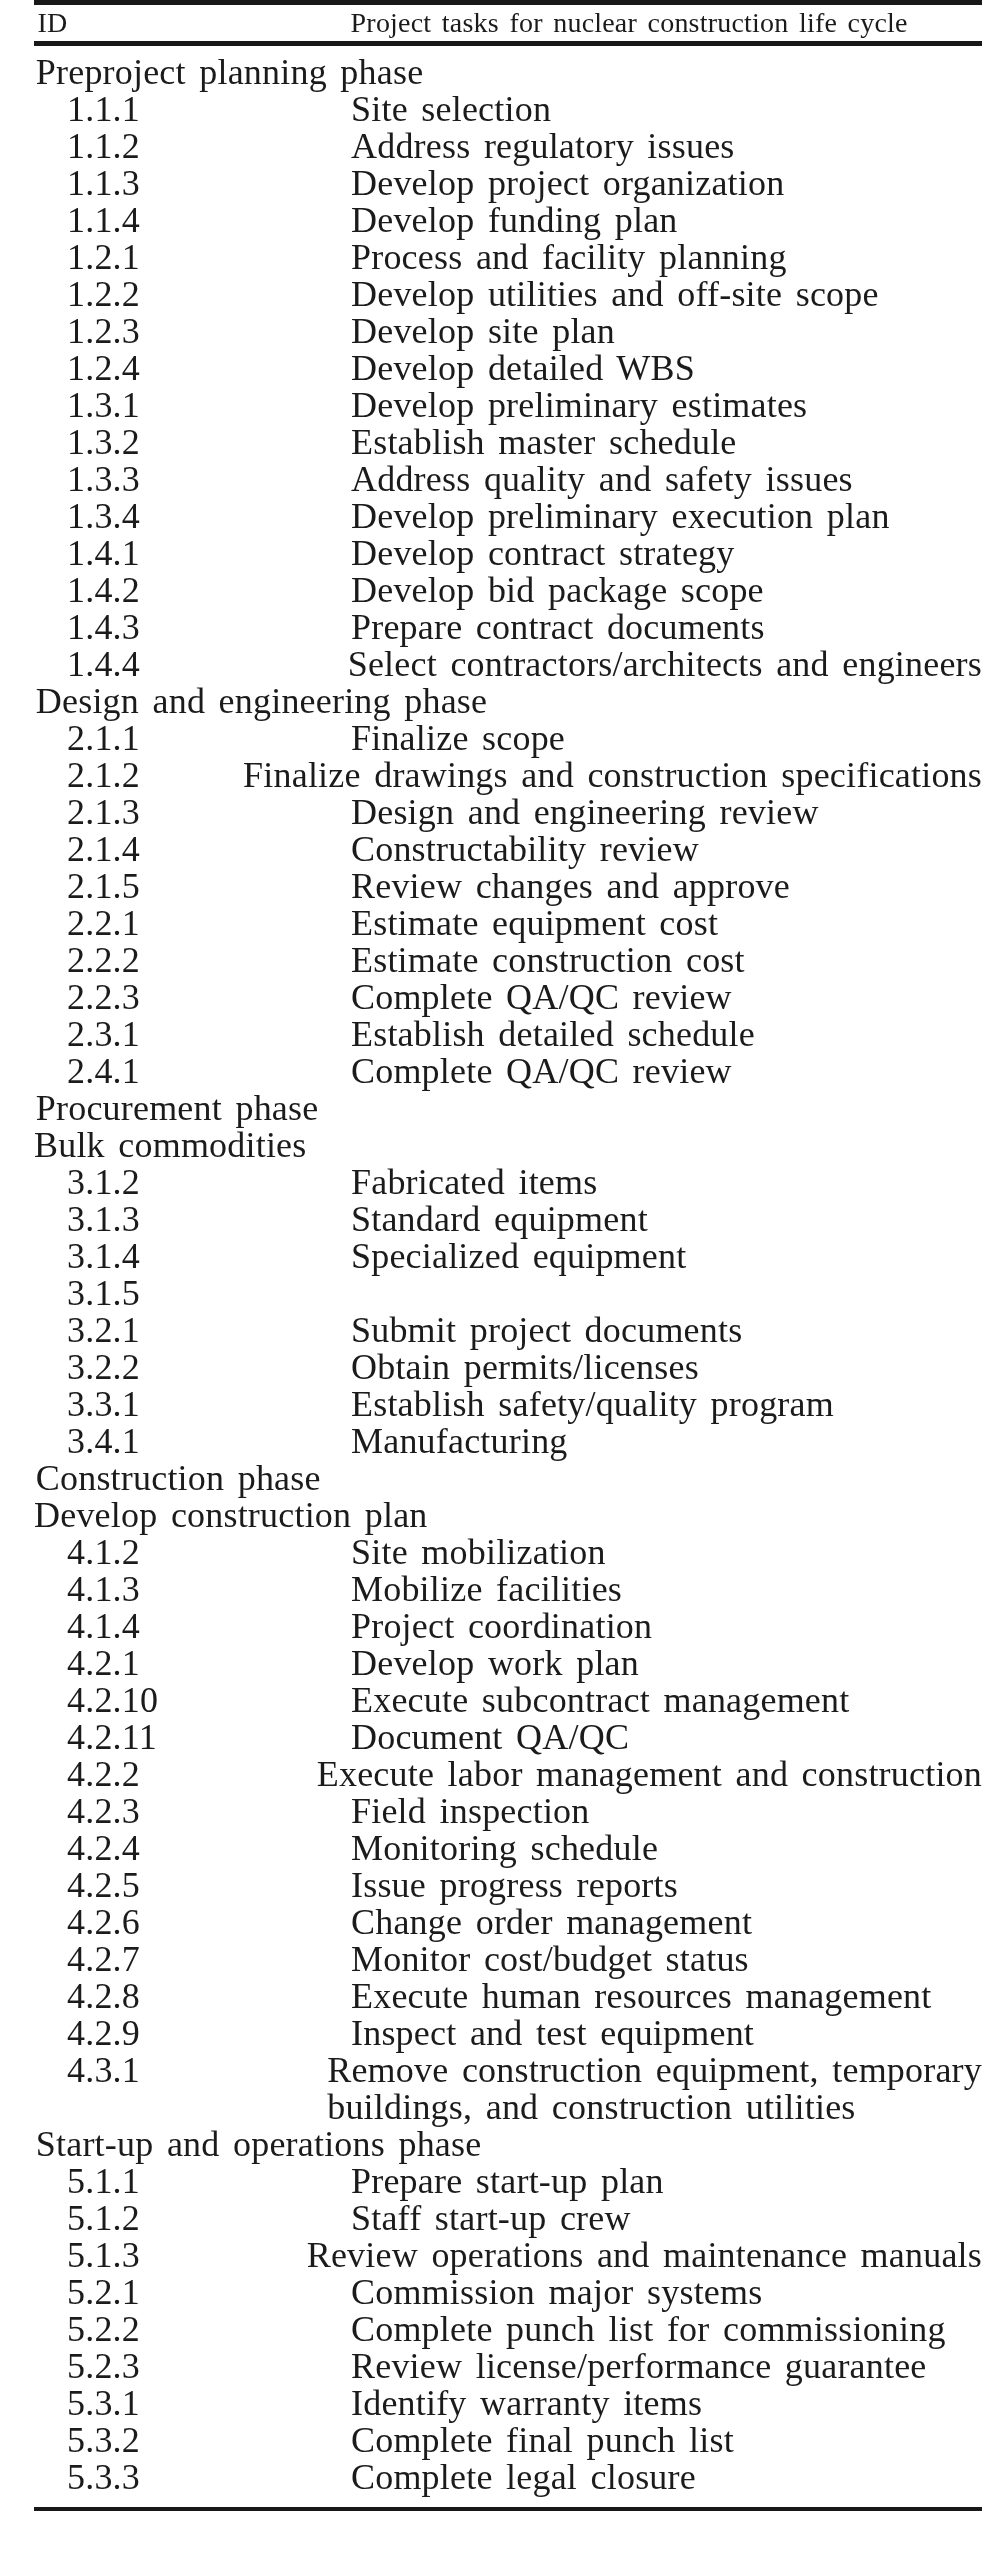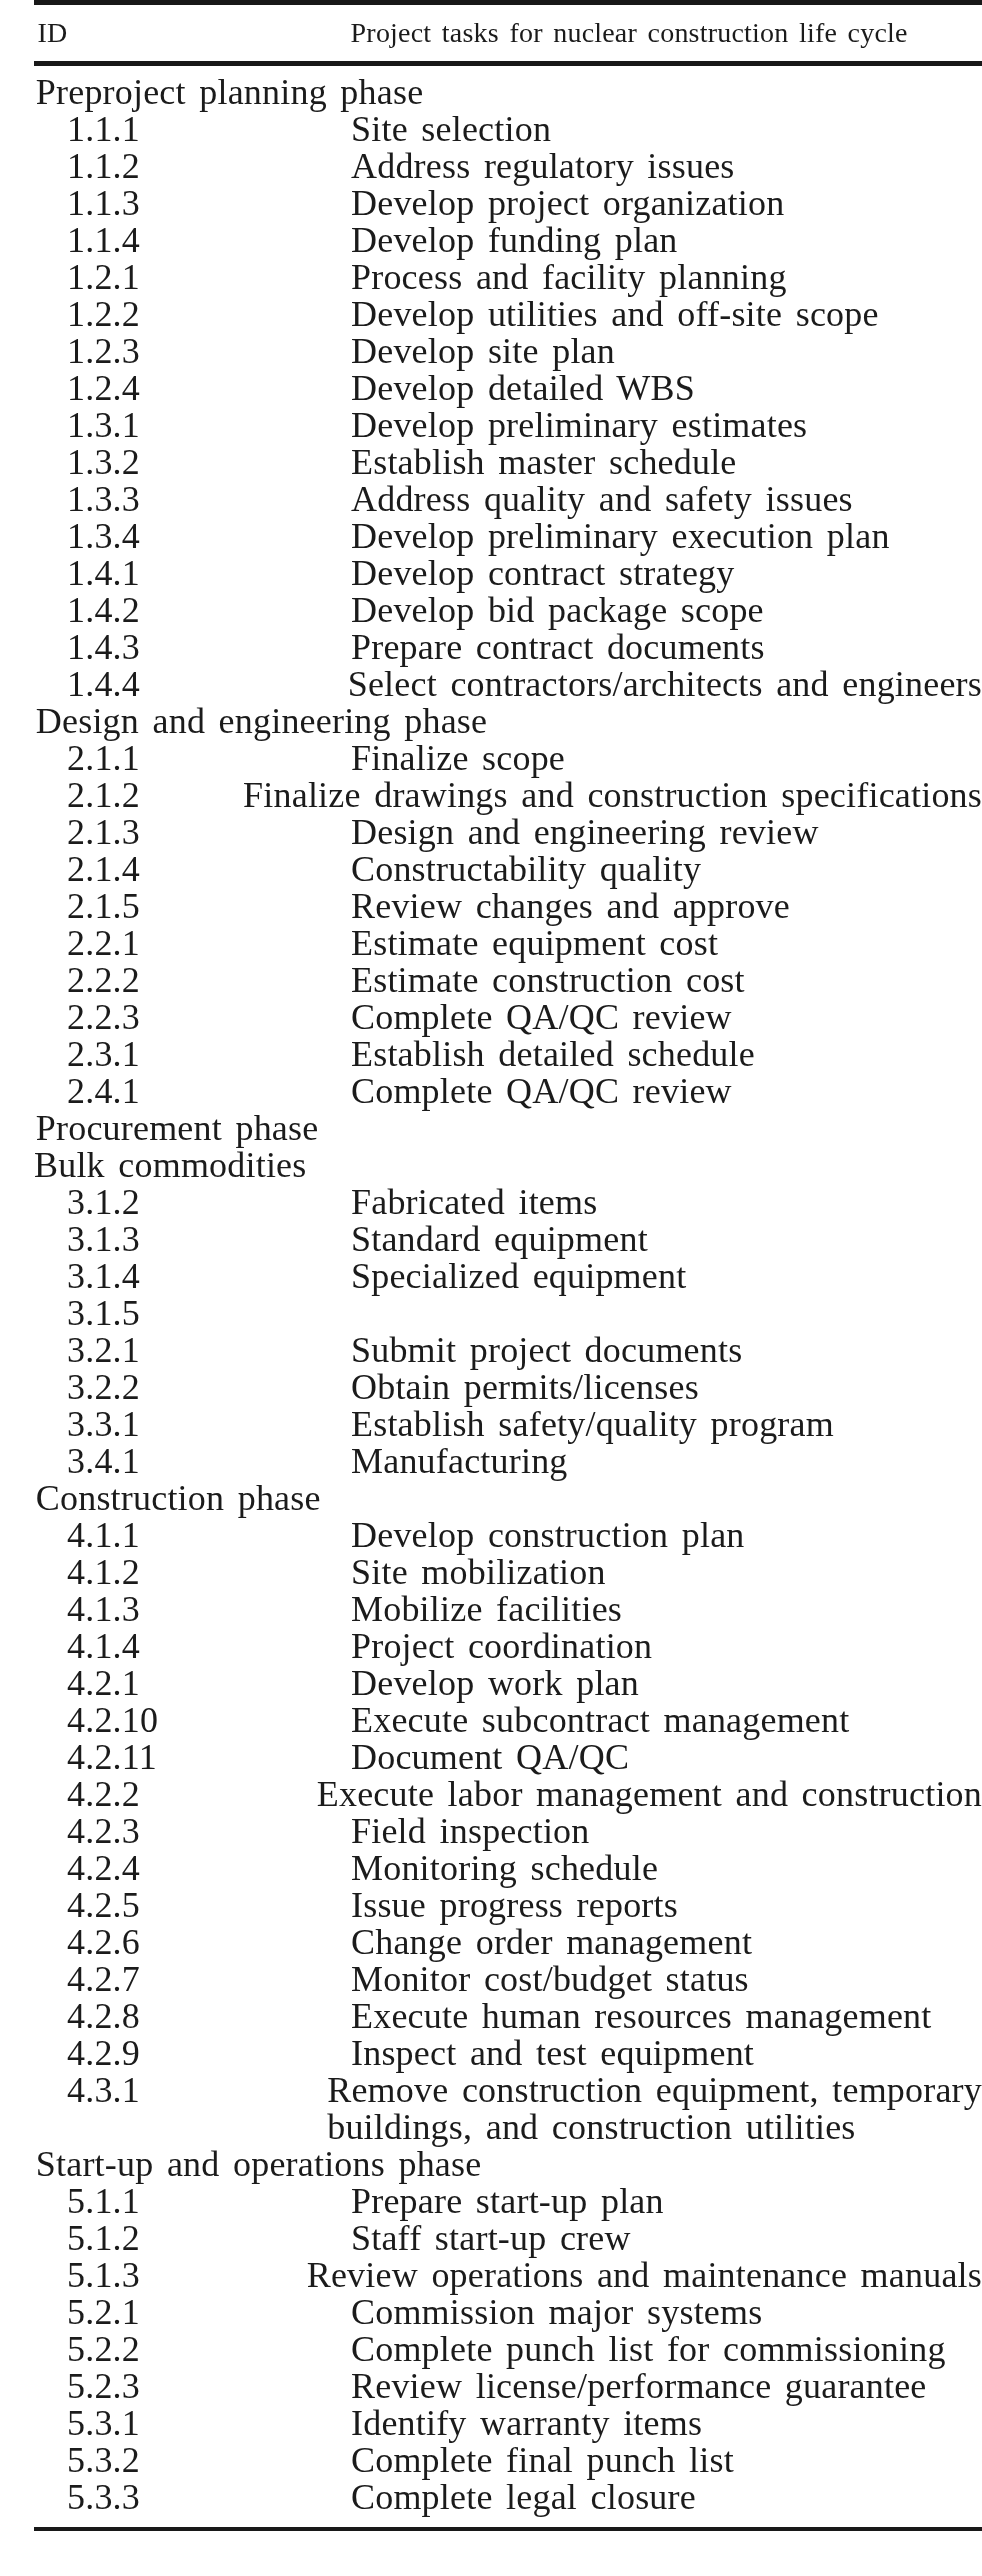"ID" .hdr { height: 56px -> 36px }
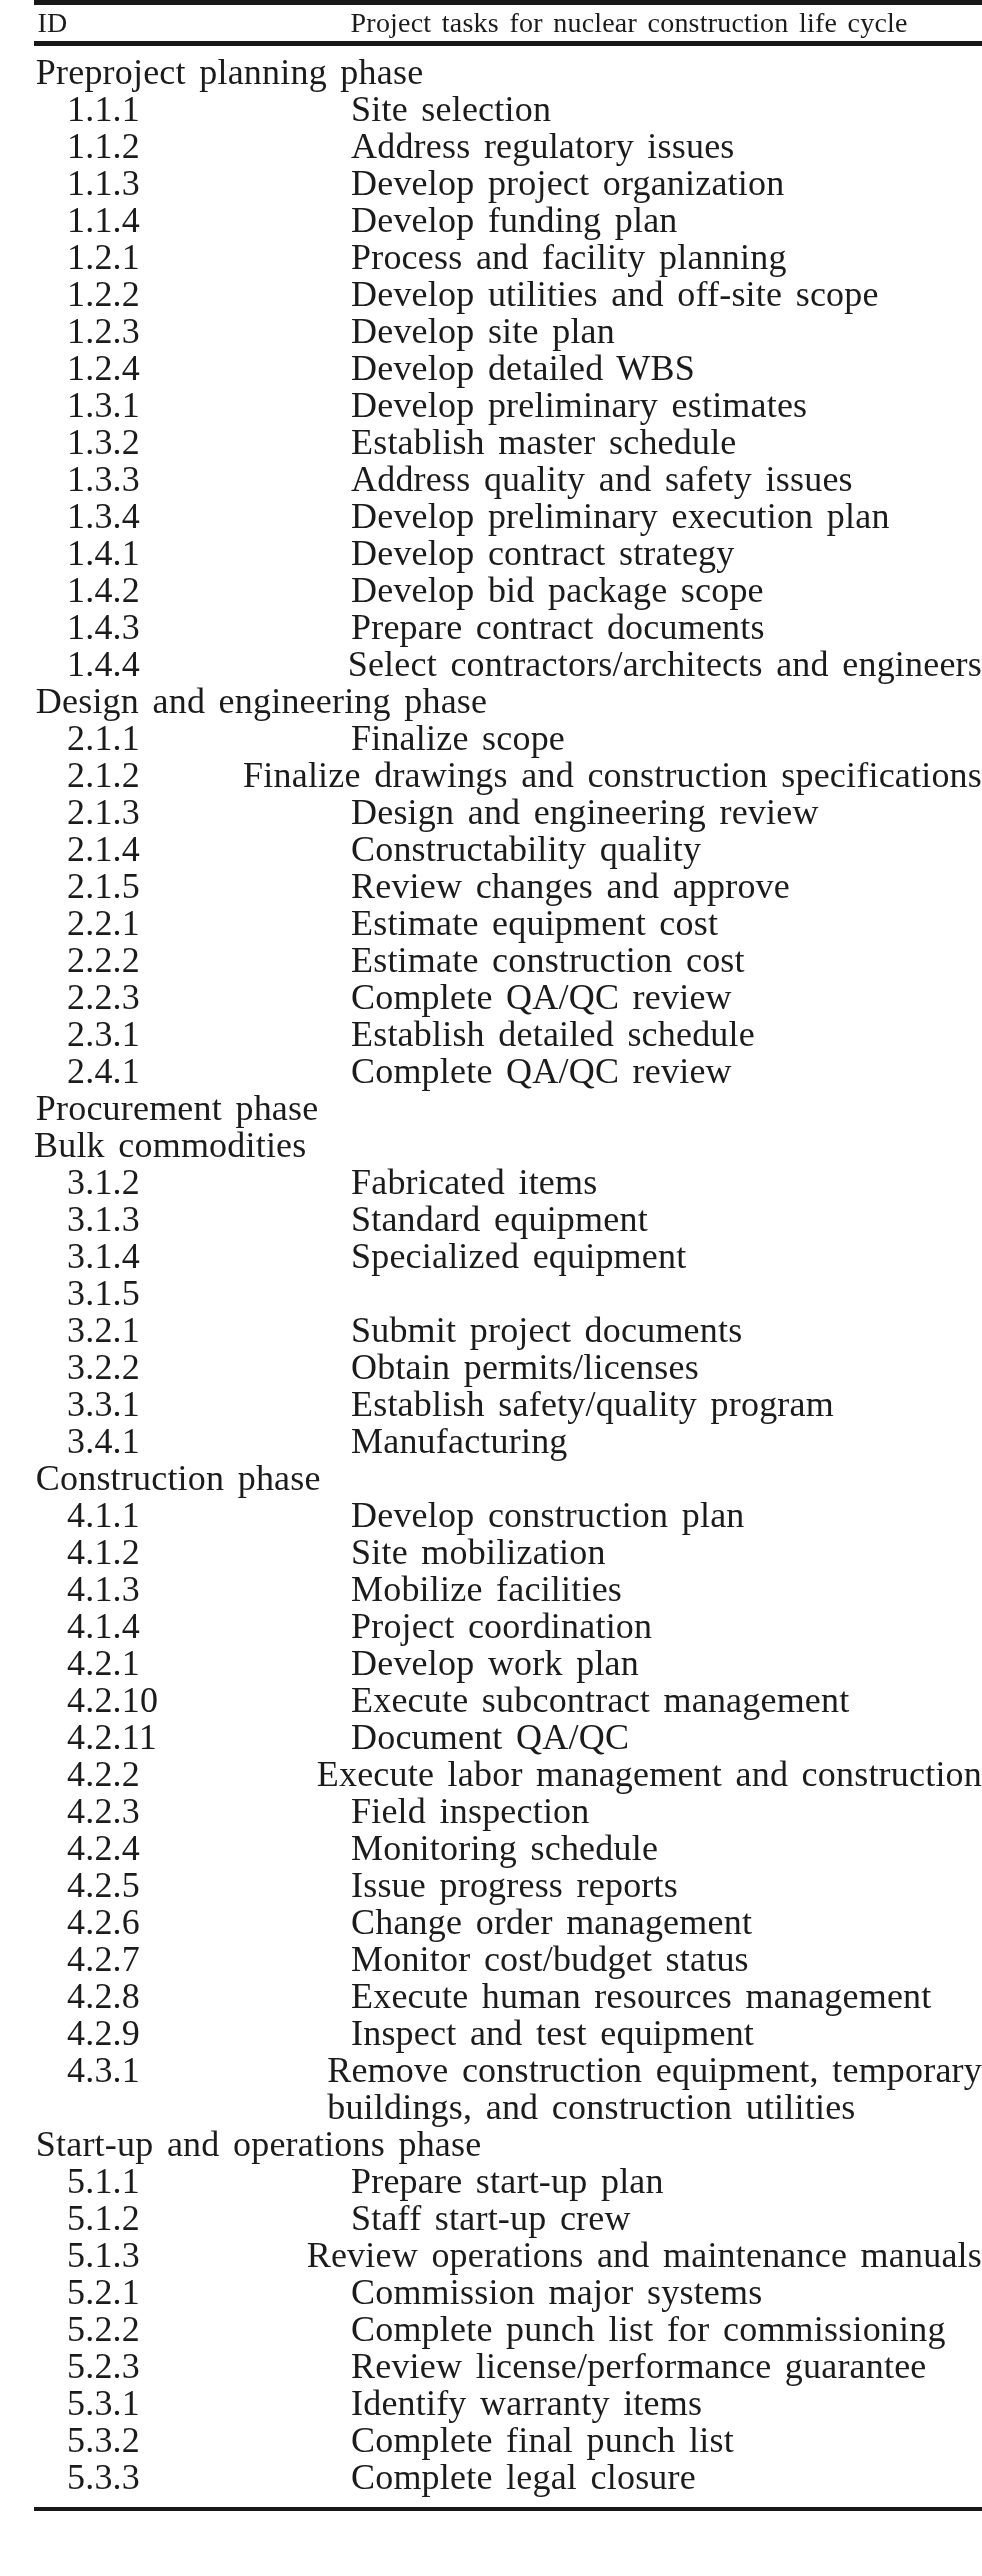"Constructability quality" div.line { text: quality -> review }
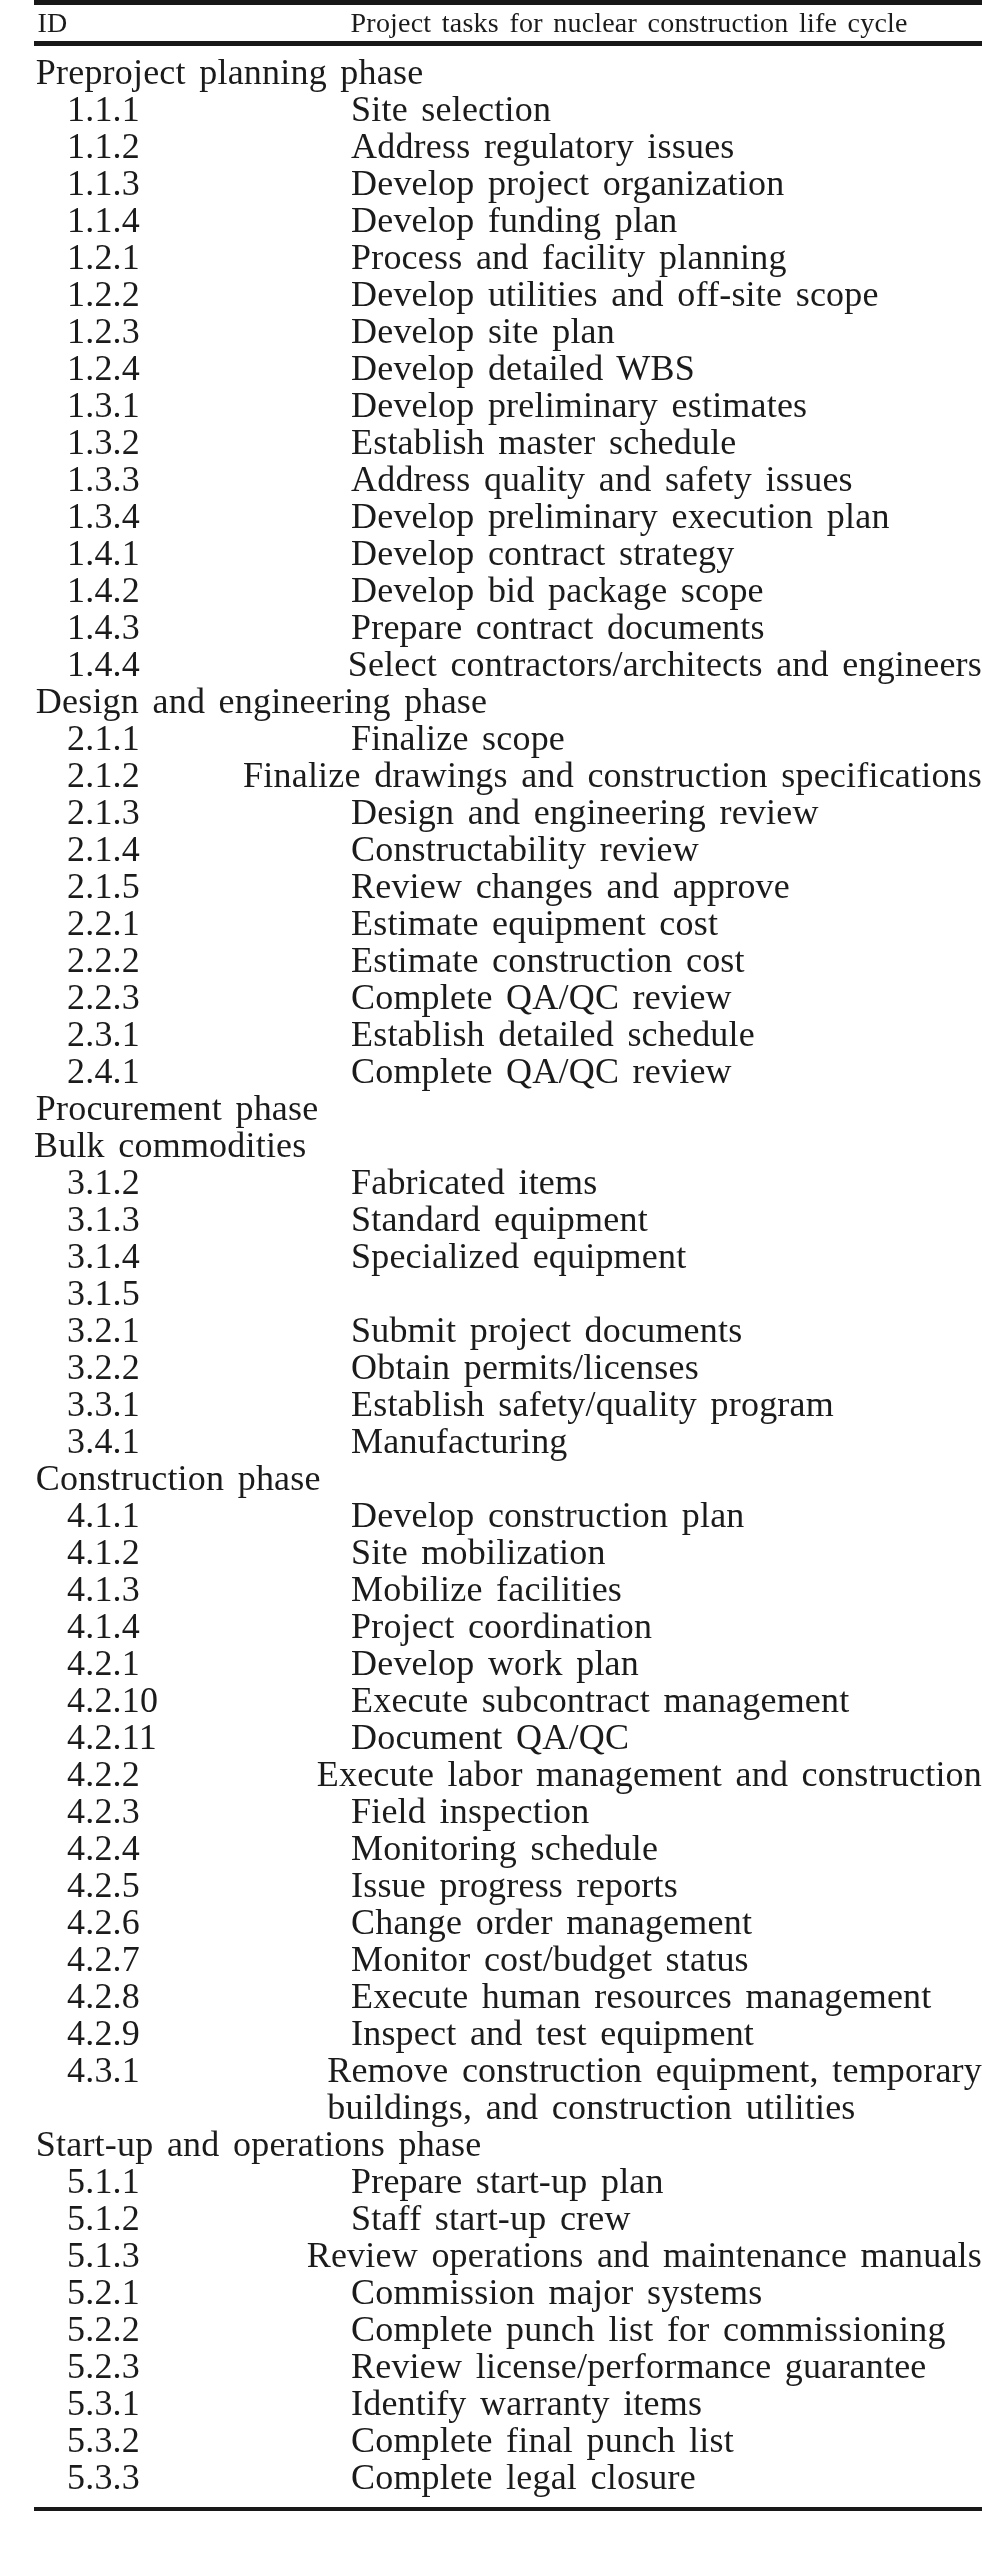"4.1.1" div.idc { html: <div>4.1.1</div> -> none }
